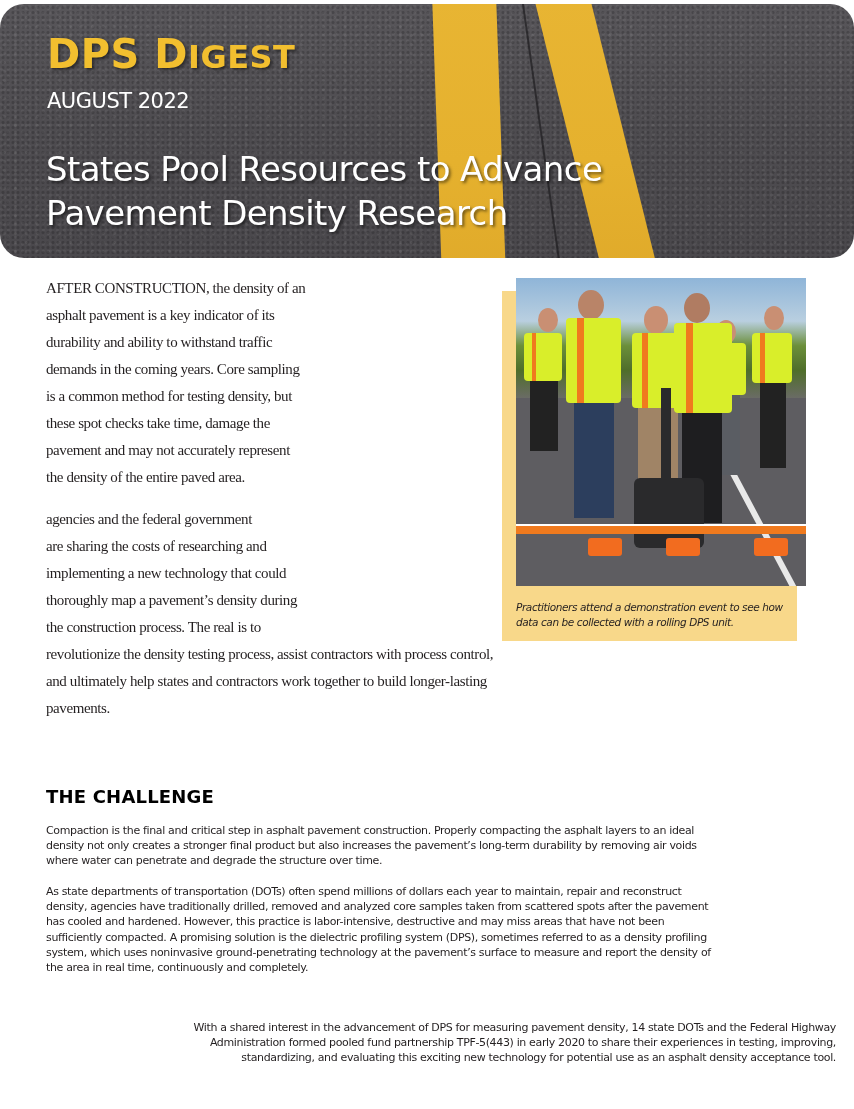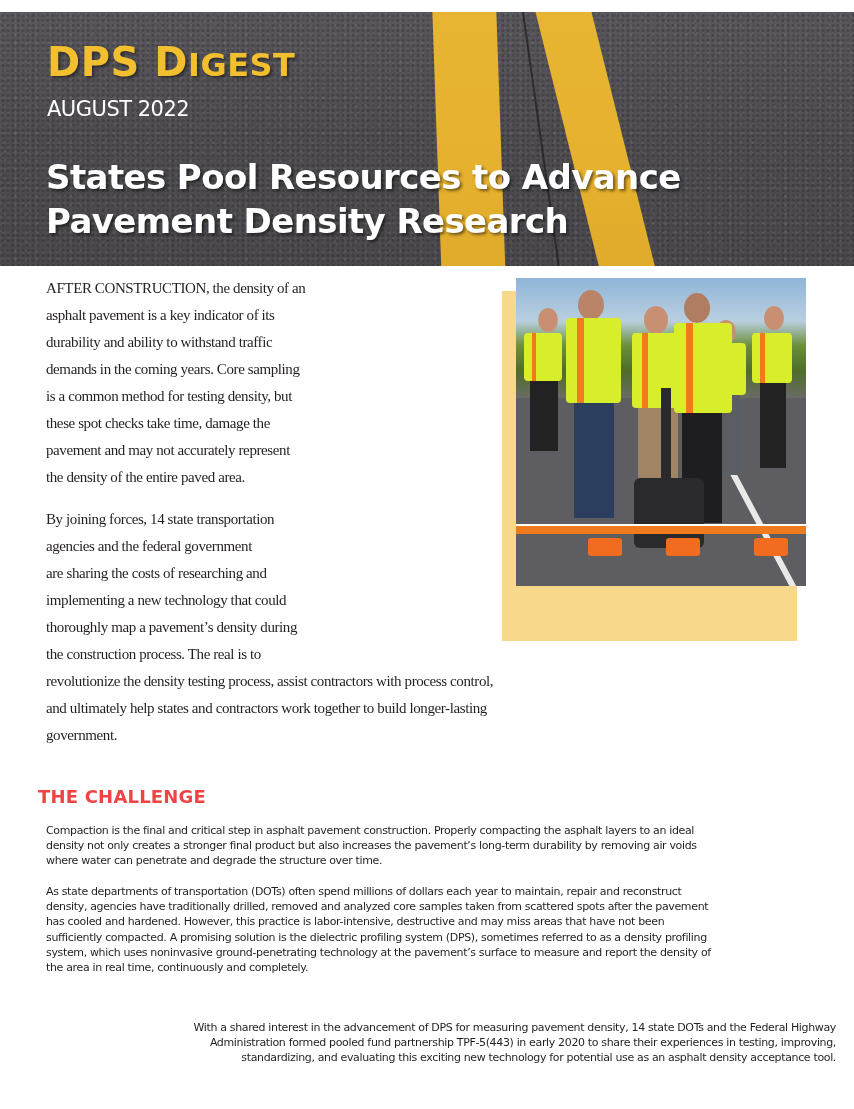"DPS DIGEST" .banner { border-radius: none -> 24px; top: 12px -> 4px }
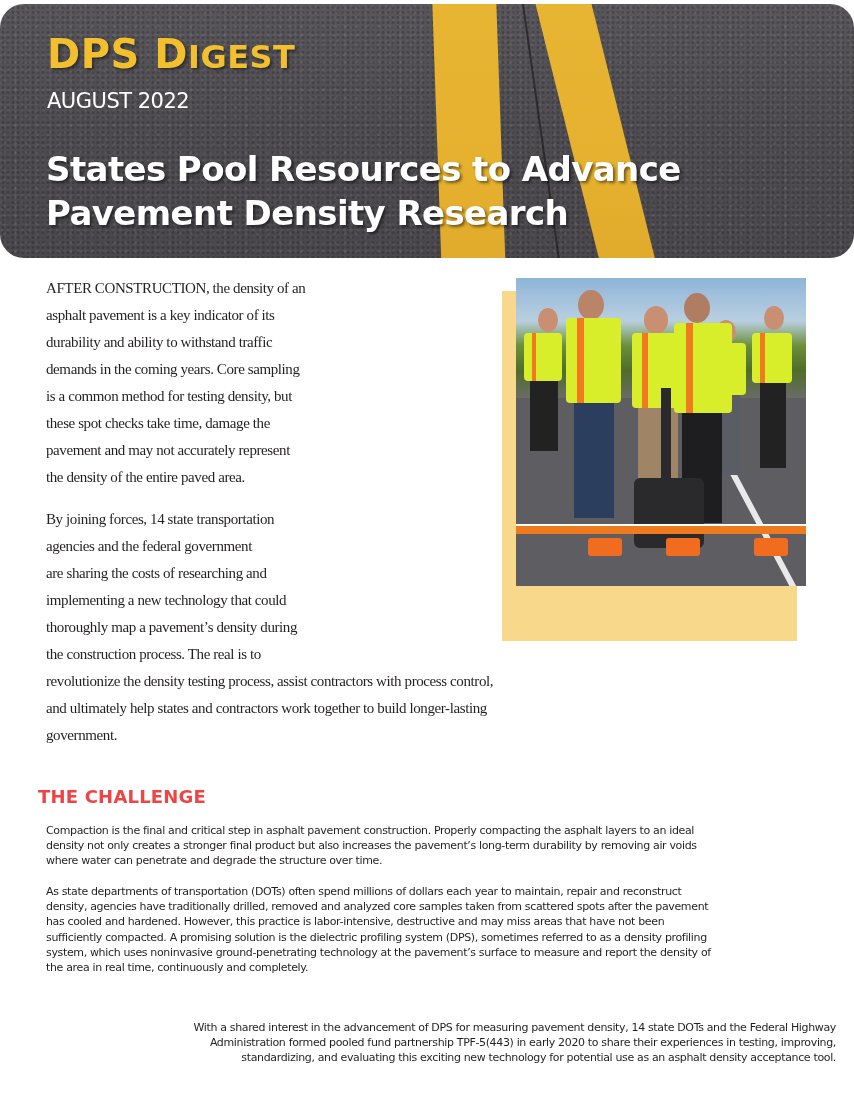"States Pool Resources to Advance" .headline { font-weight: 700 -> 400 }
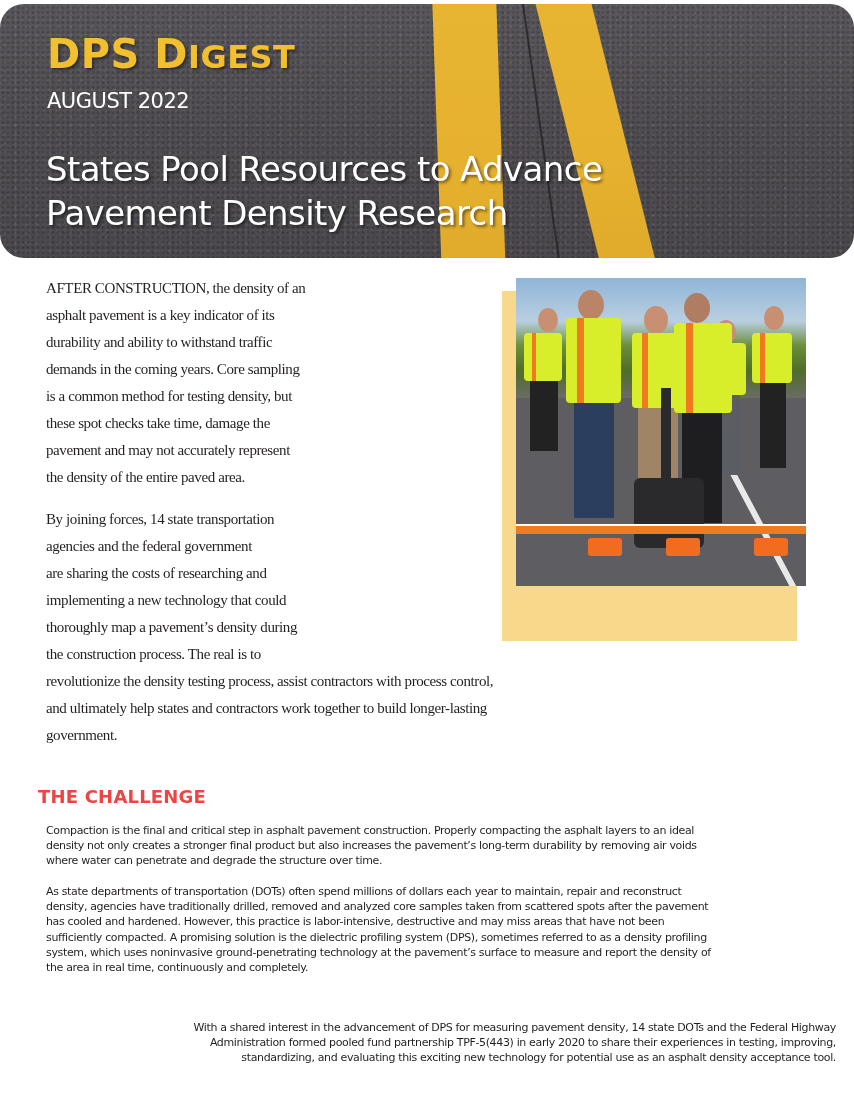"By joining forces, 14 state" span.line { html: <span>By joining forces, 14 state transportation</span> -> none }
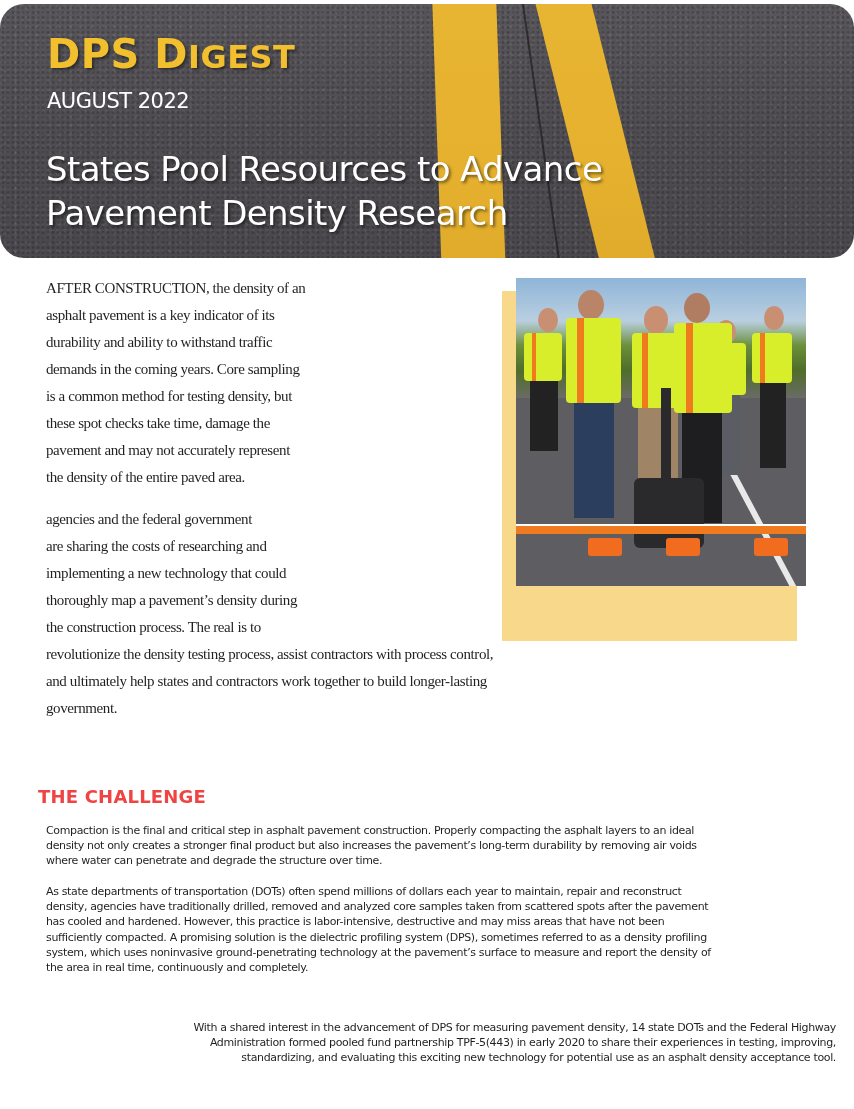"Practitioners attend a demonstration" span { html: none -> <span>Practitioners attend a demonstration event to see how</span> }
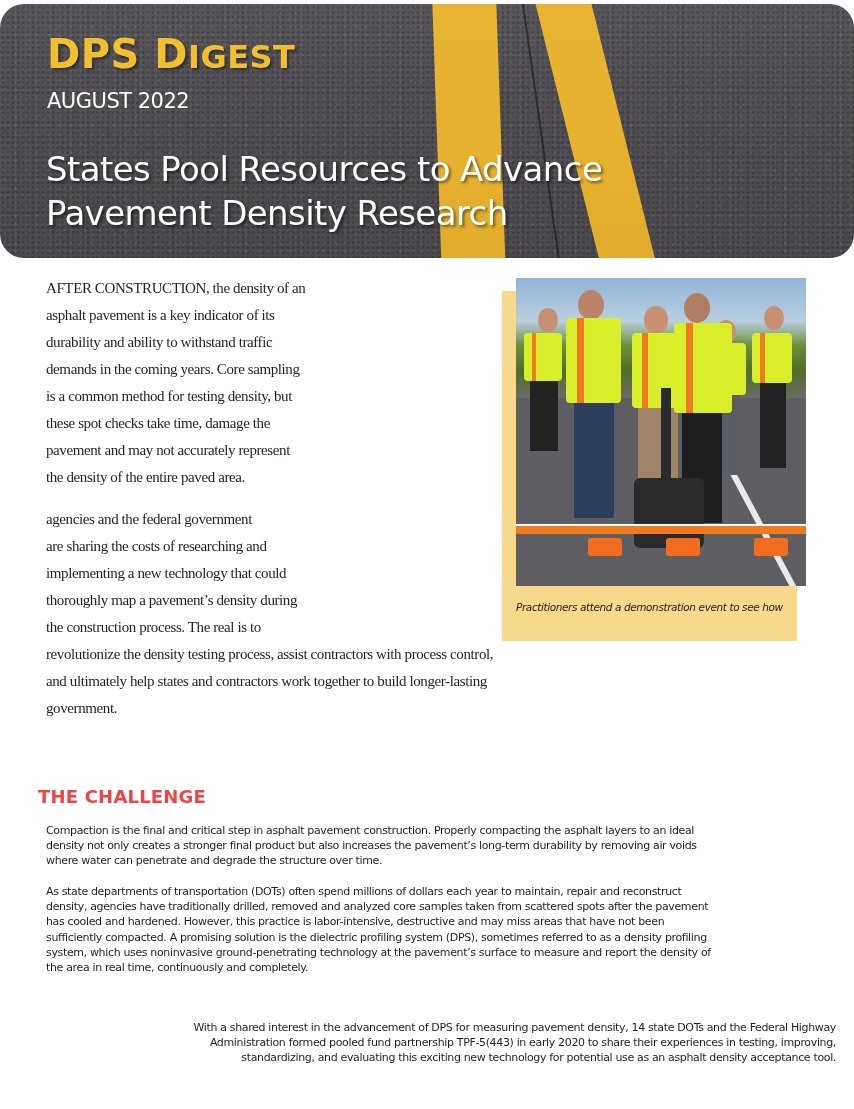"data can be collected with" span { html: none -> <span>data can be collected with a rolling DPS unit.</span> }
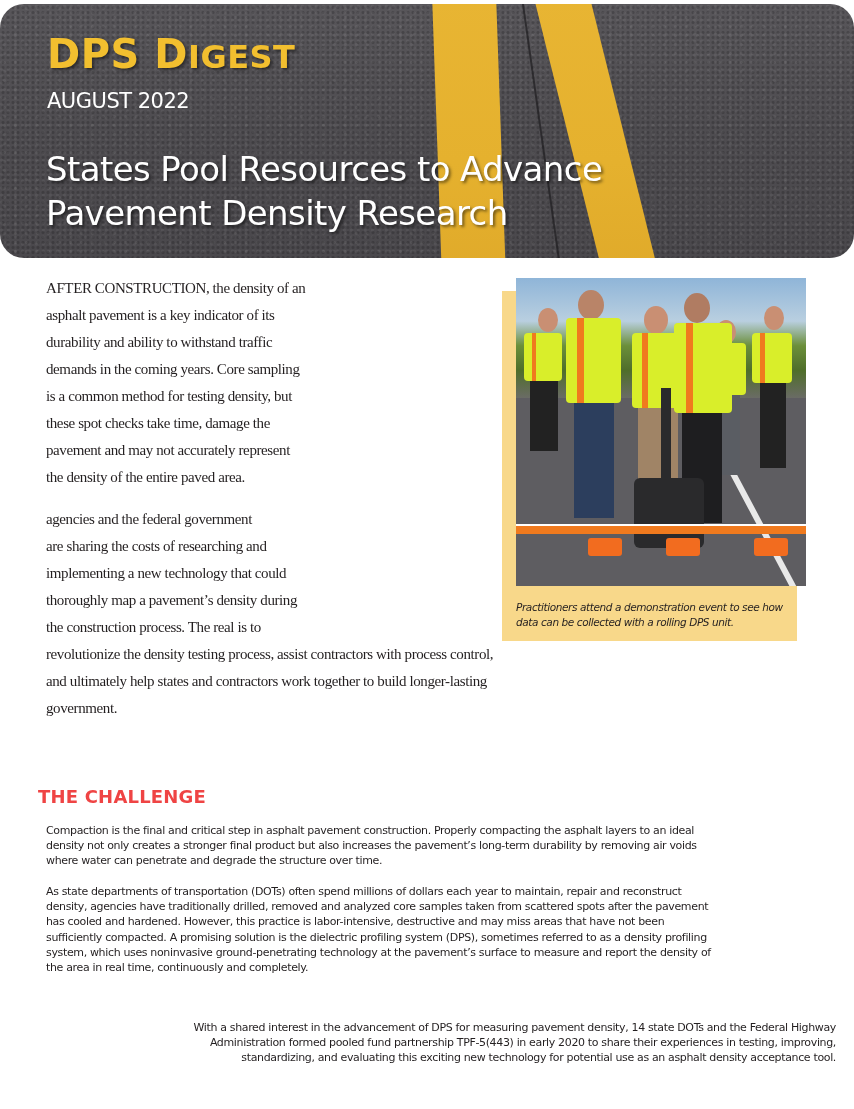"government." span.line { text: government -> pavements }
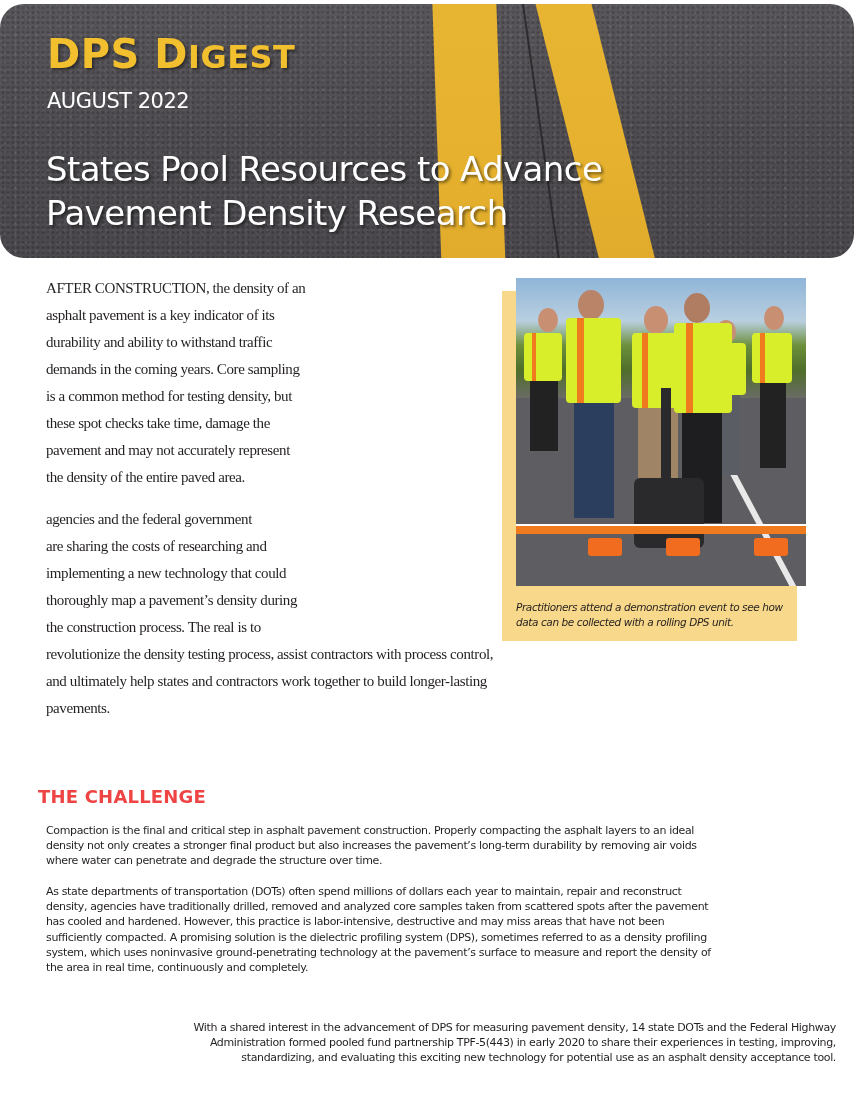"THE CHALLENGE" .section-heading { color: #ef4444 -> #000000; left: 38px -> 46px }
